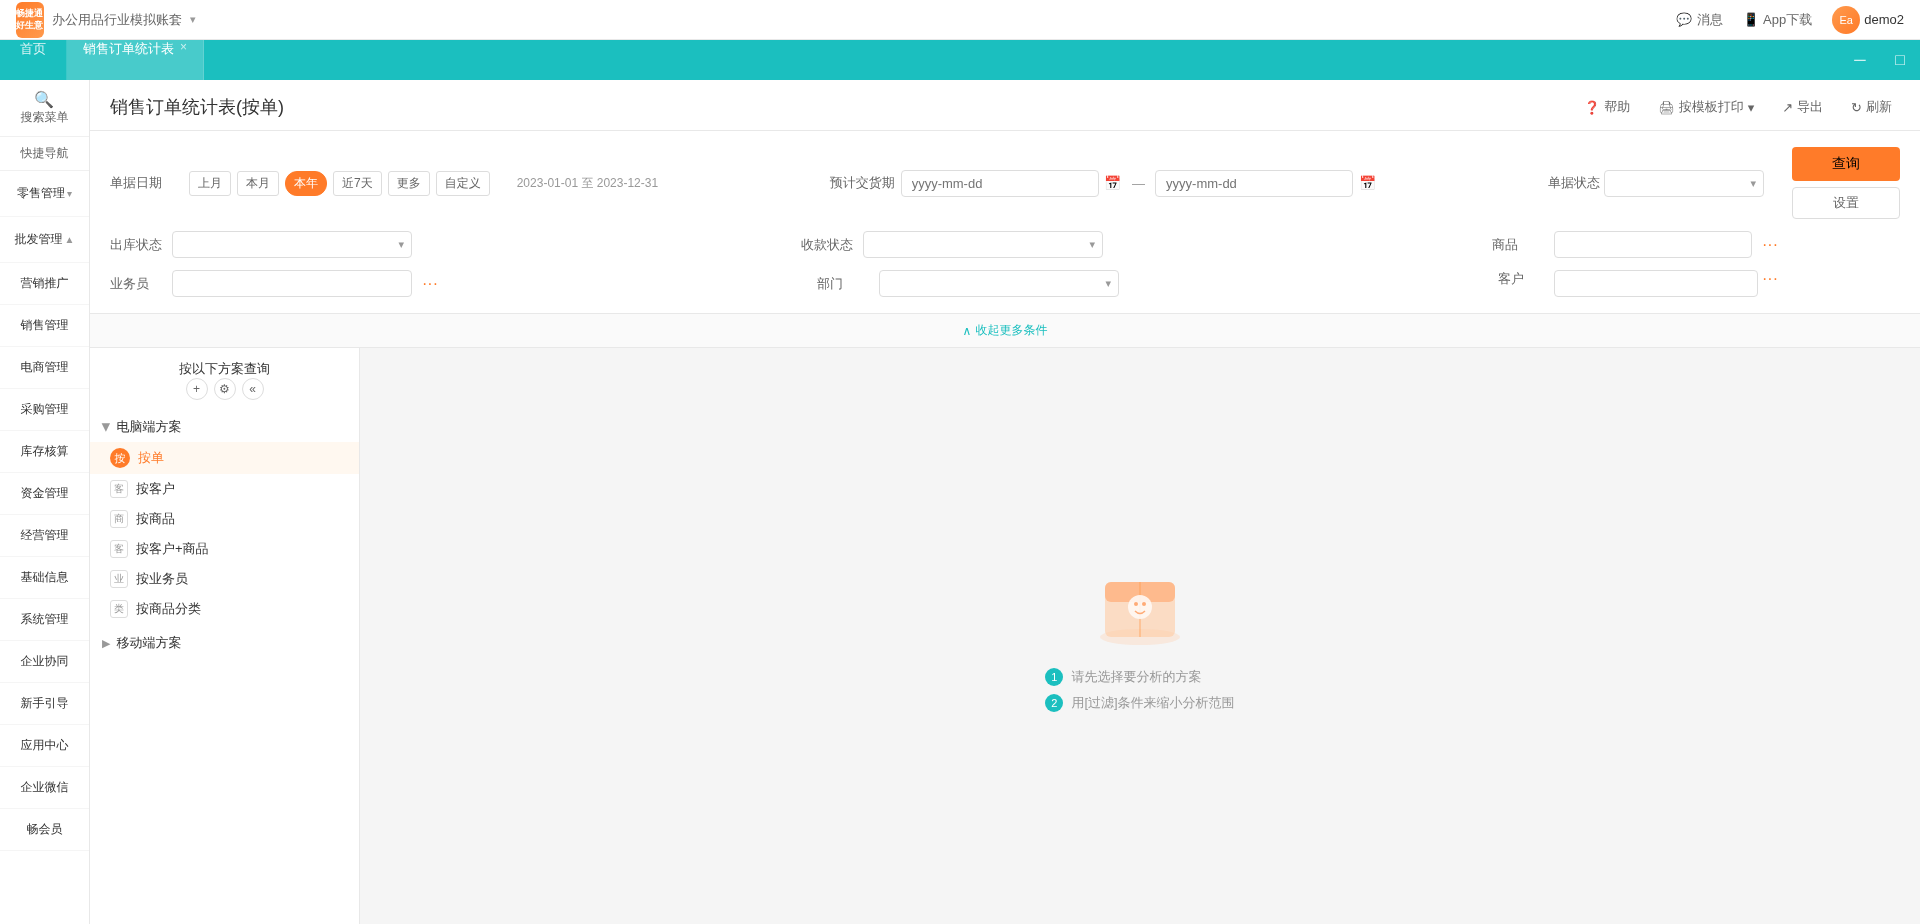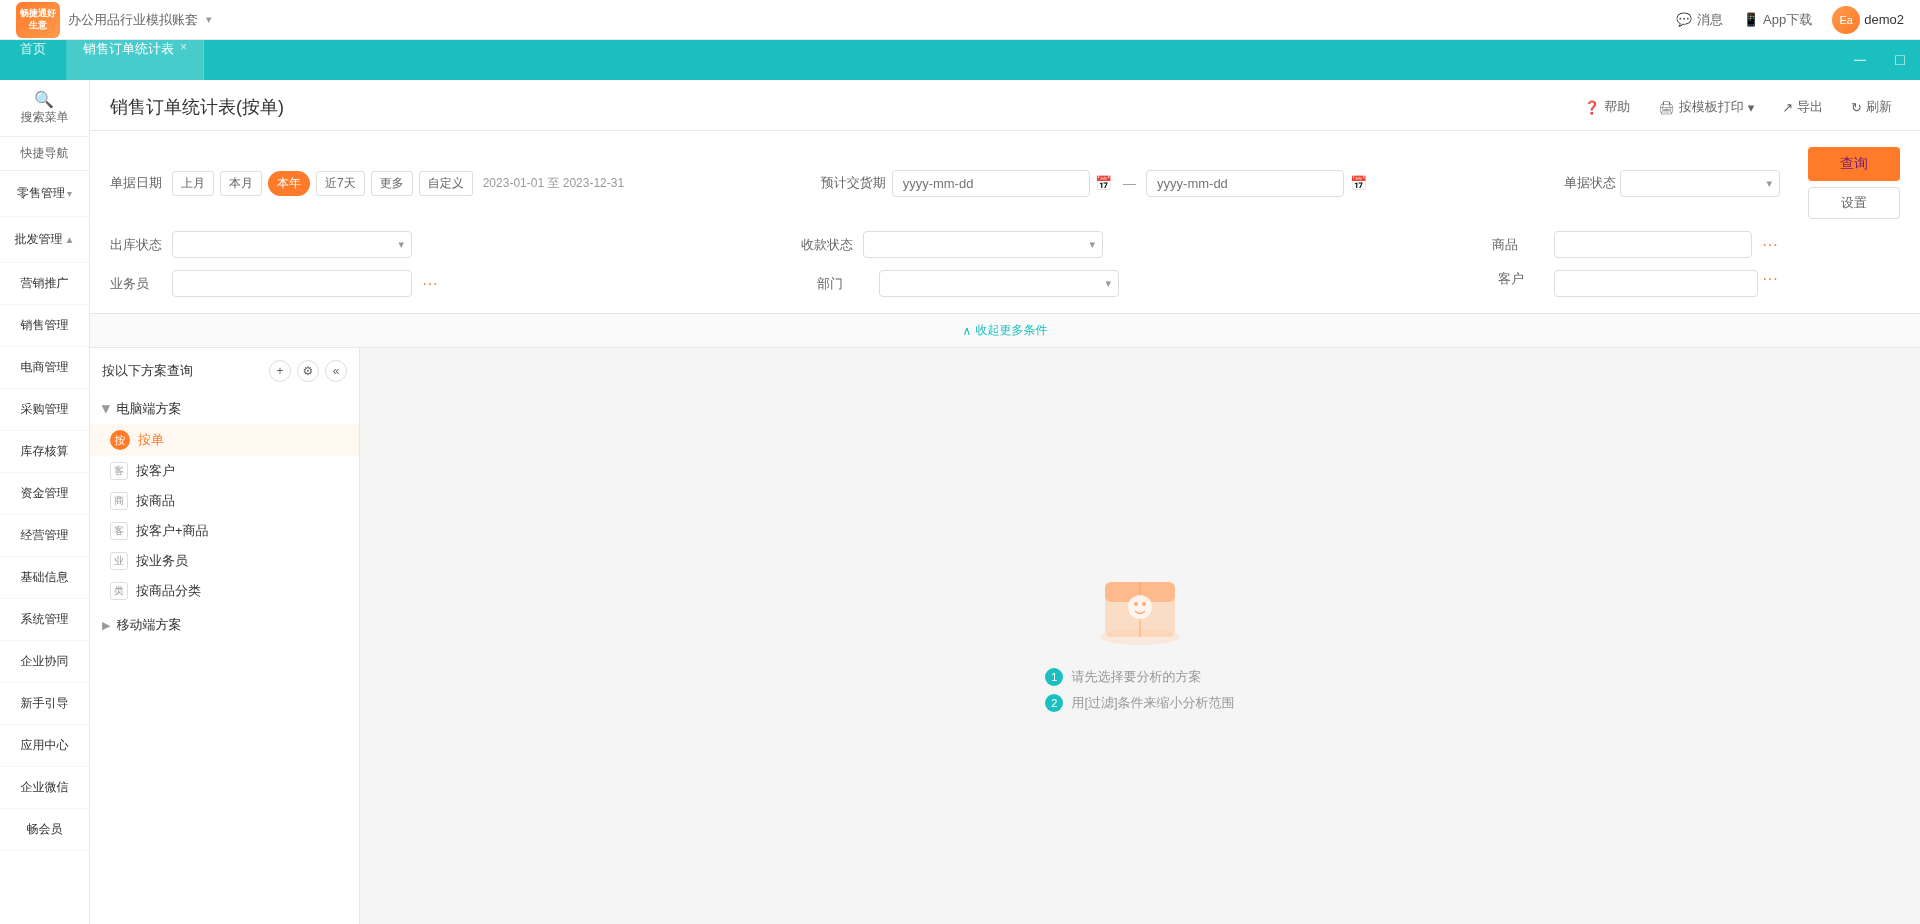"畅捷通好生意" .logo-box { text-align: center -> left; width: 44px -> 28px }
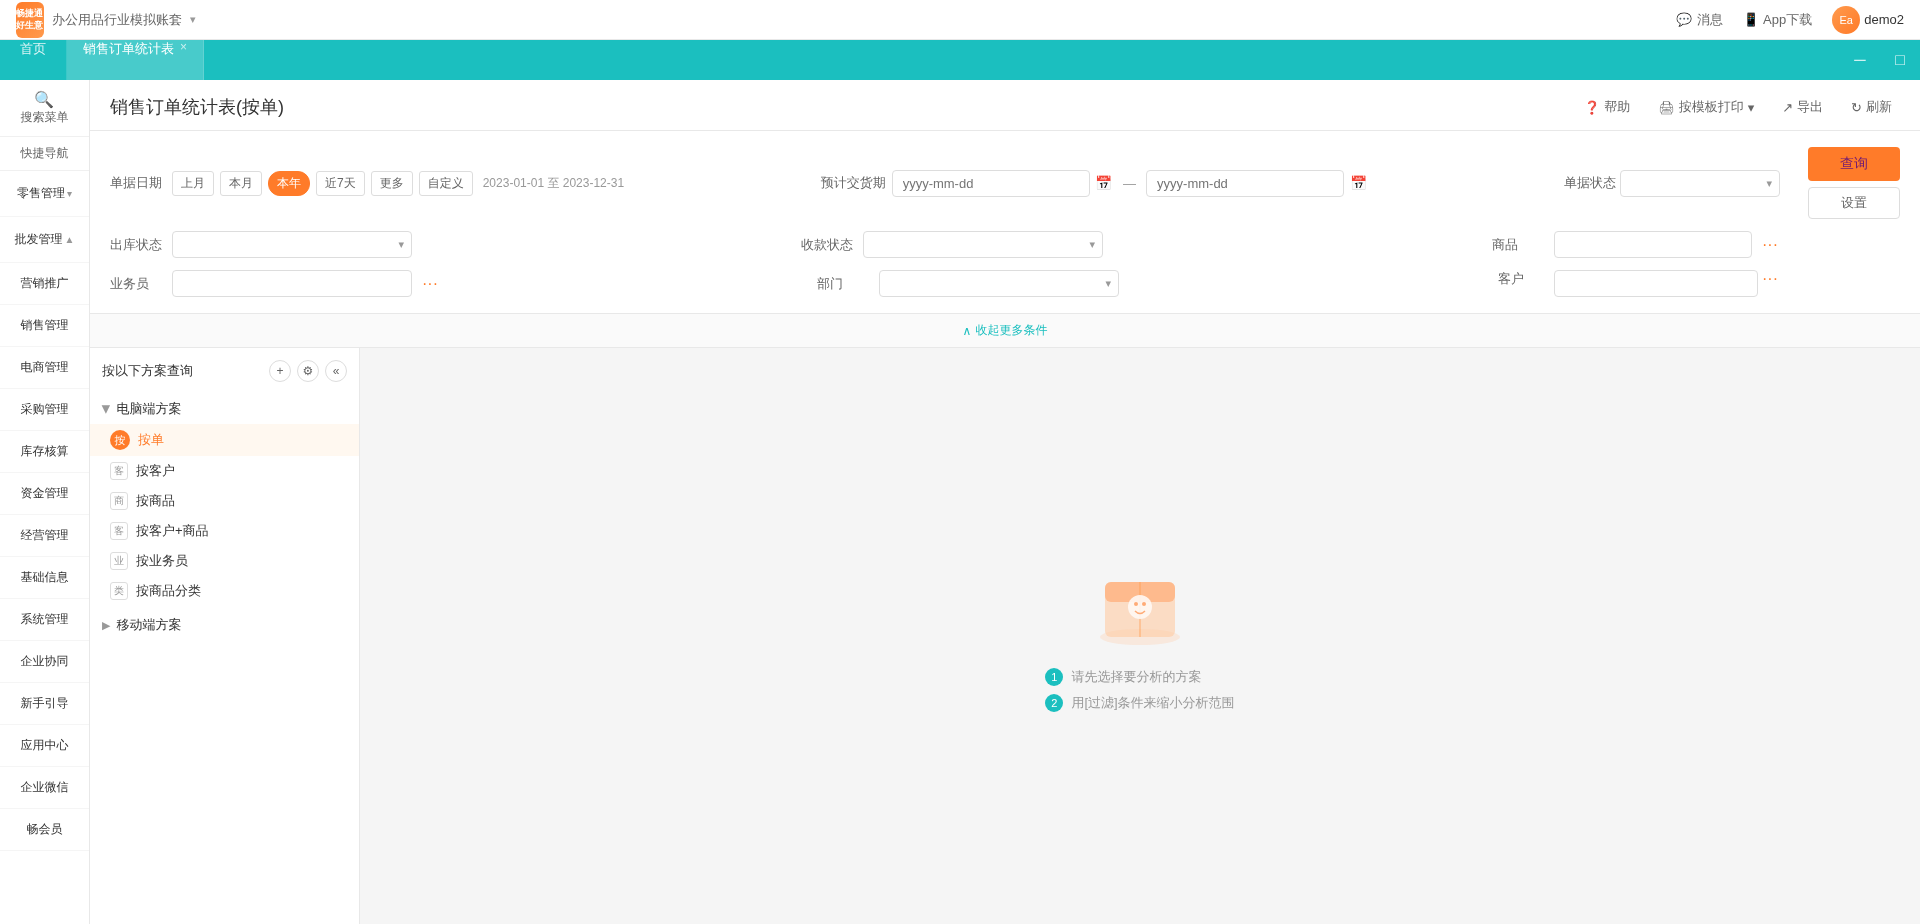"查询" .query-btn { color: #701a75 -> #000000; padding: 8px 32px -> 8px 40px }
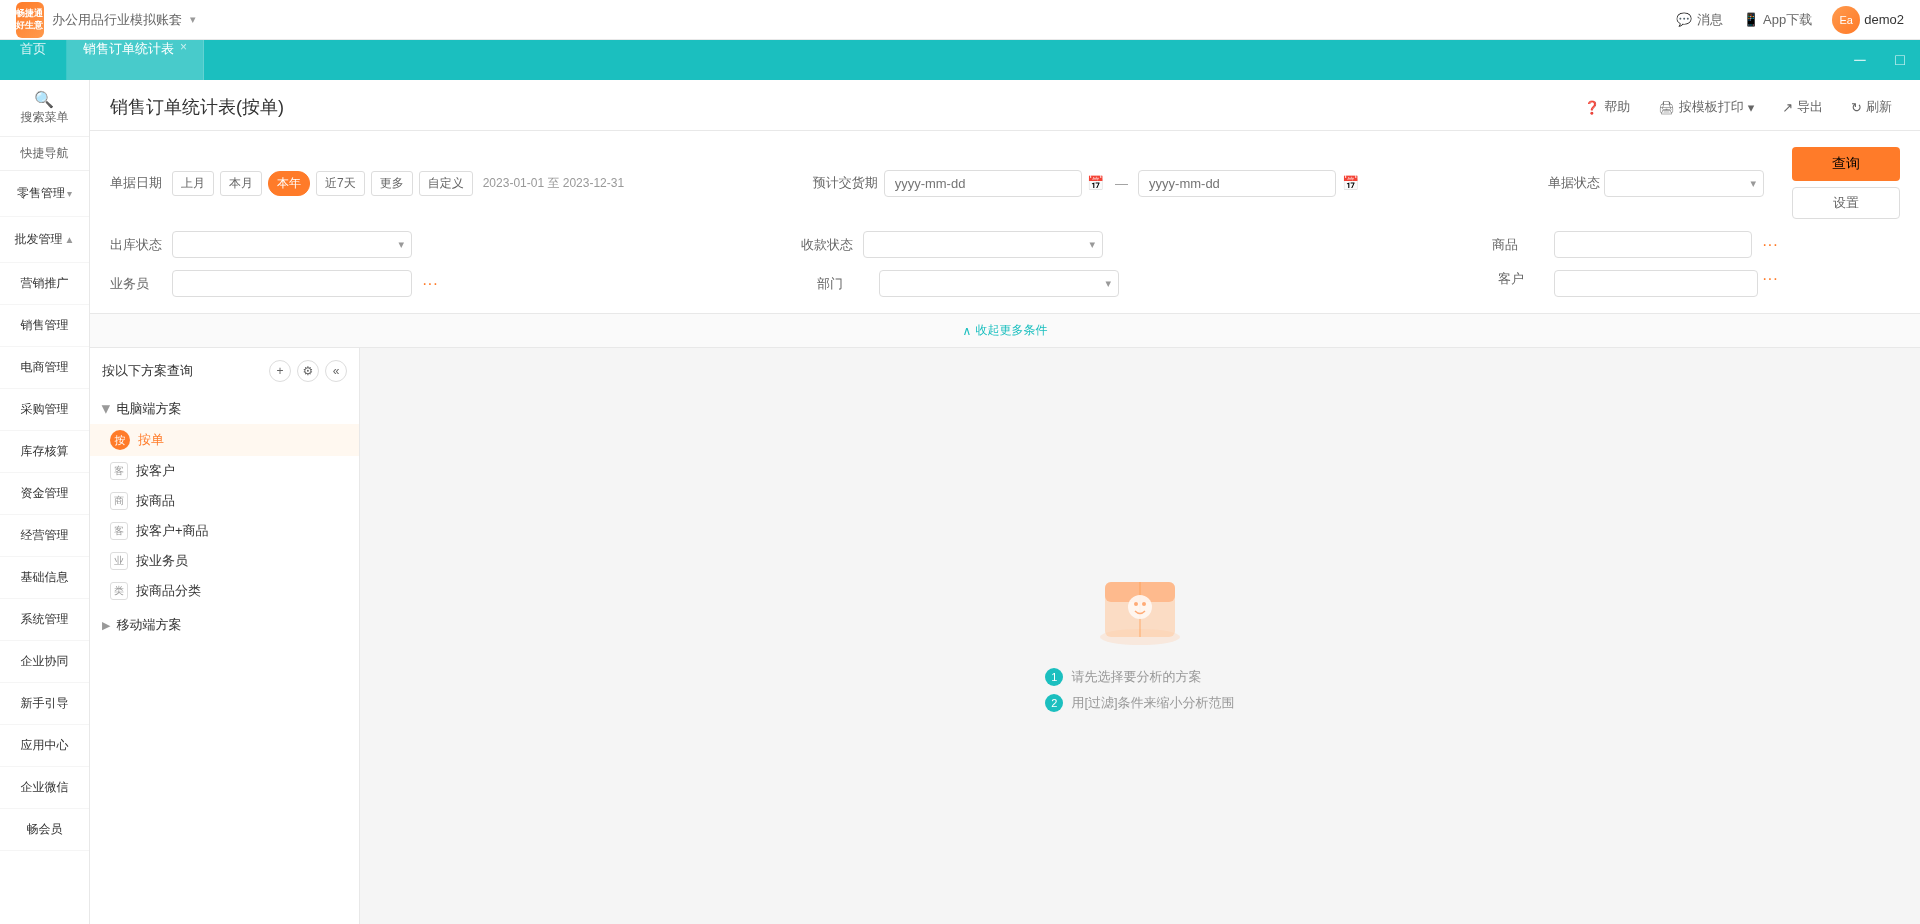"单据日期" div.filter-col { gap: 6px -> 23px }
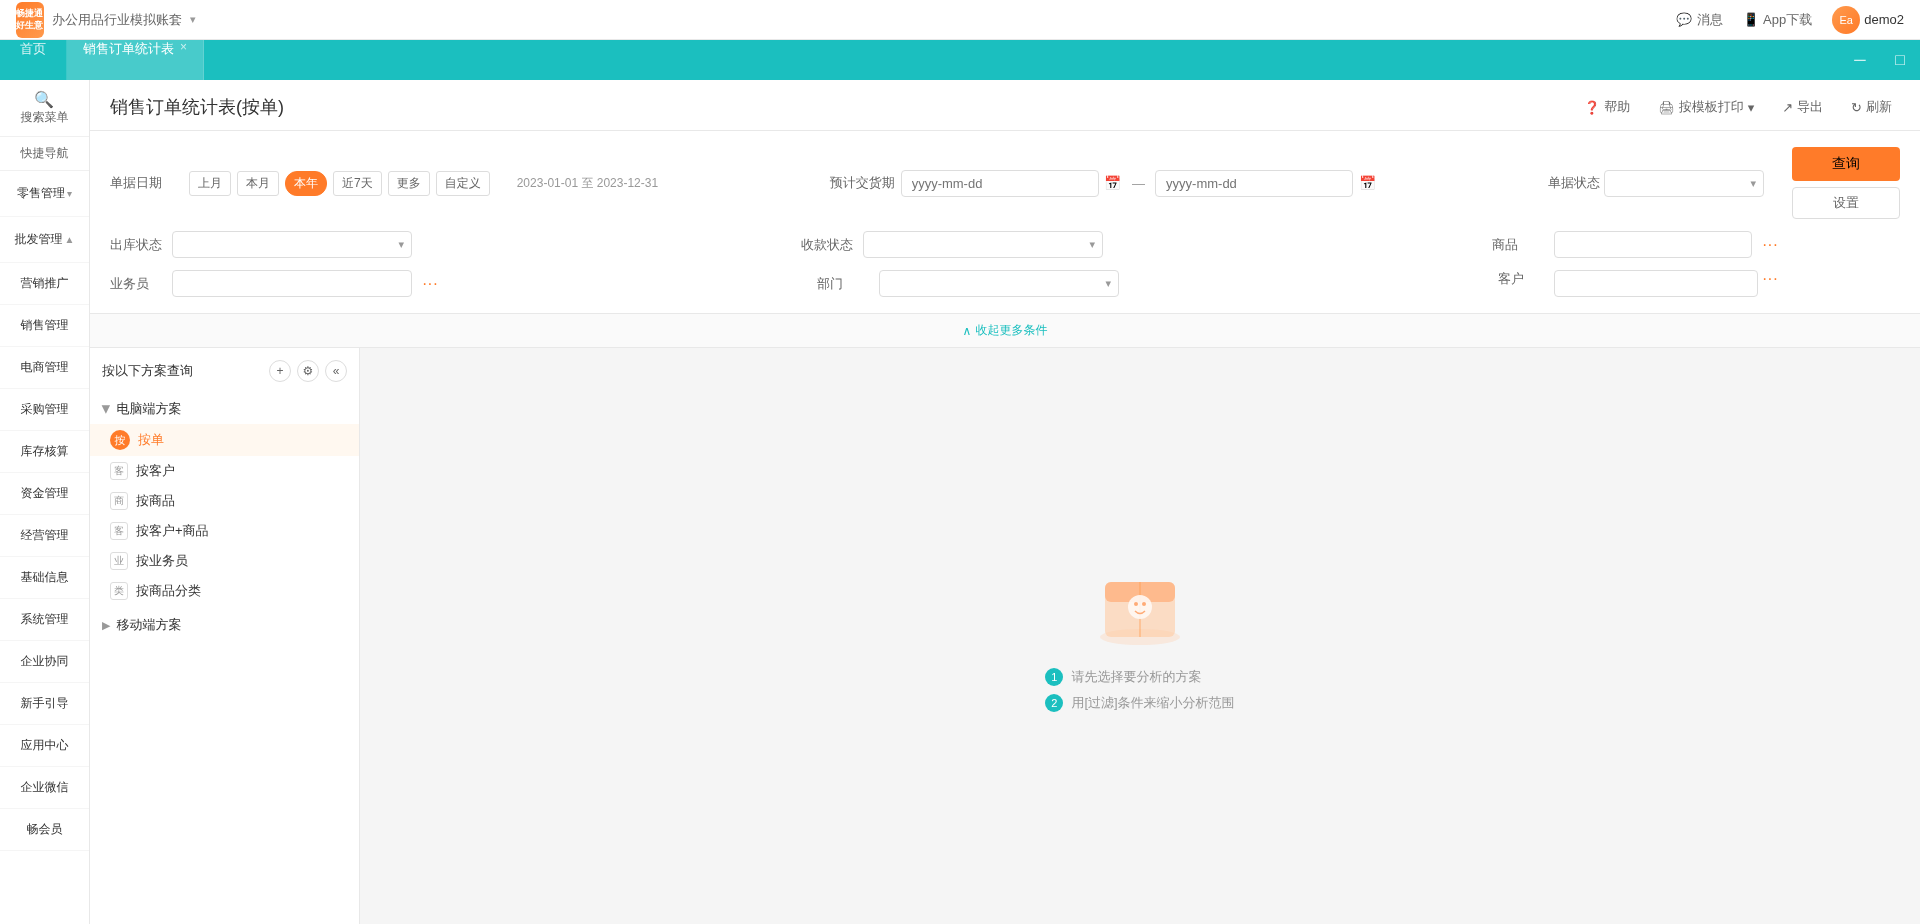"按以下方案查询" .left-panel-header { flex-direction: none -> column; justify-content: space-between -> none }
